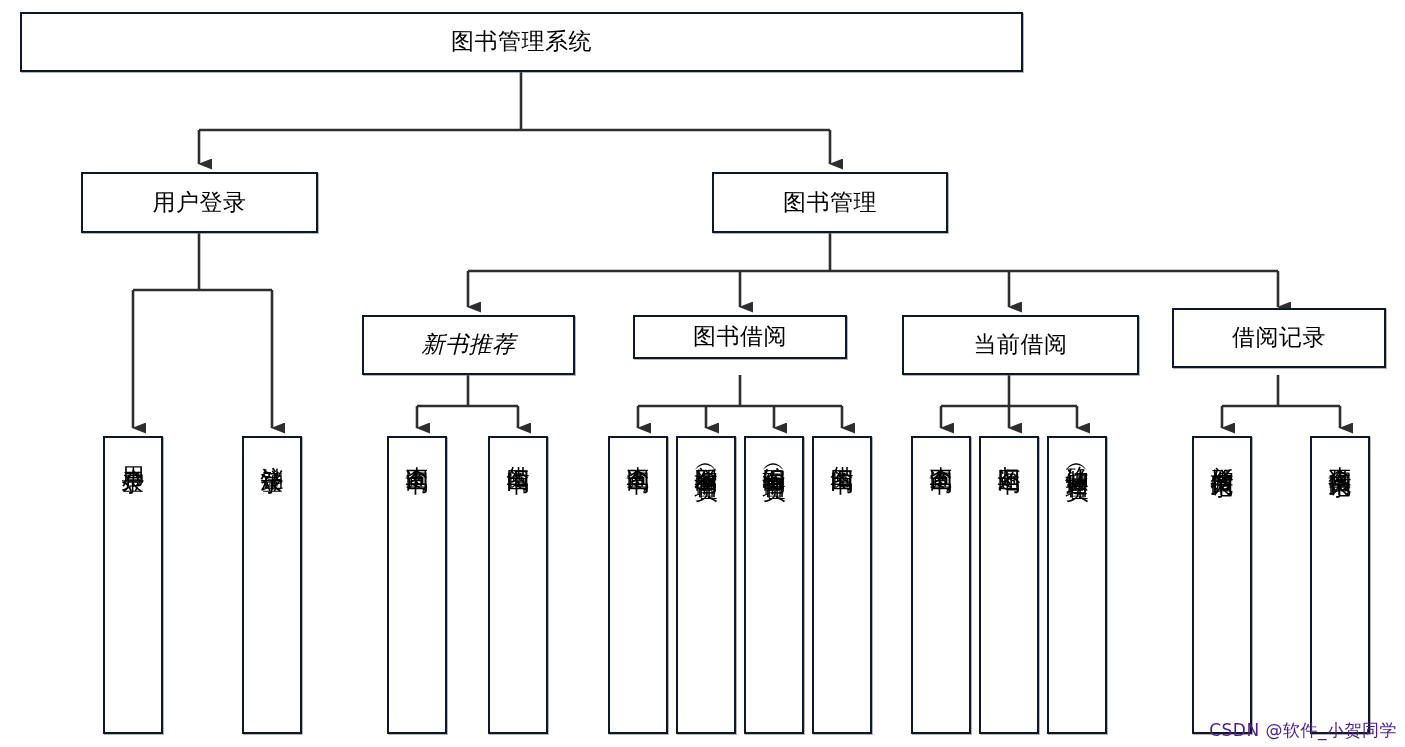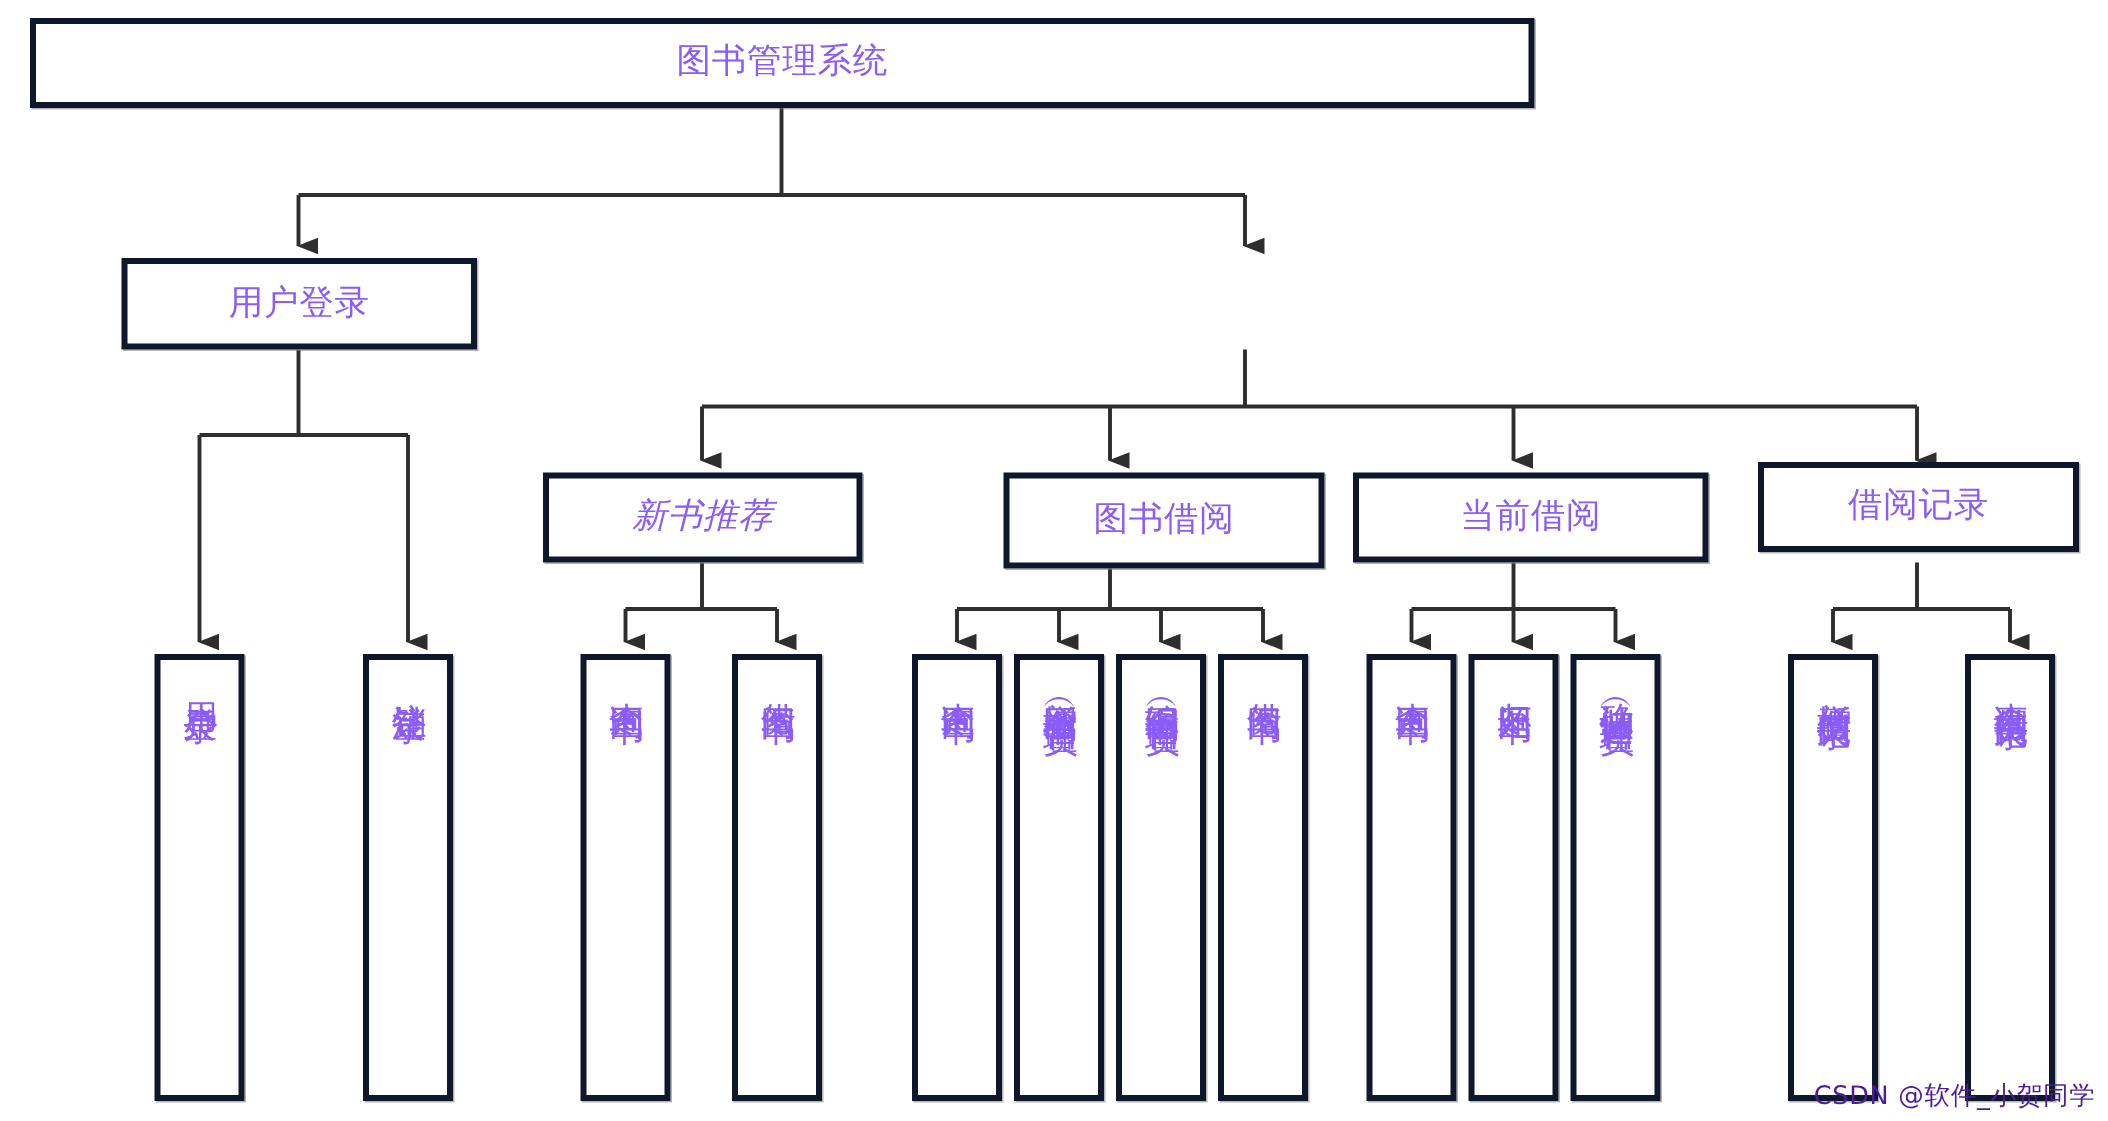"图书管理系统" .node { border: 4px solid #0f172a -> 2px solid #0f172a; color: #8b5cf6 -> #000000 }
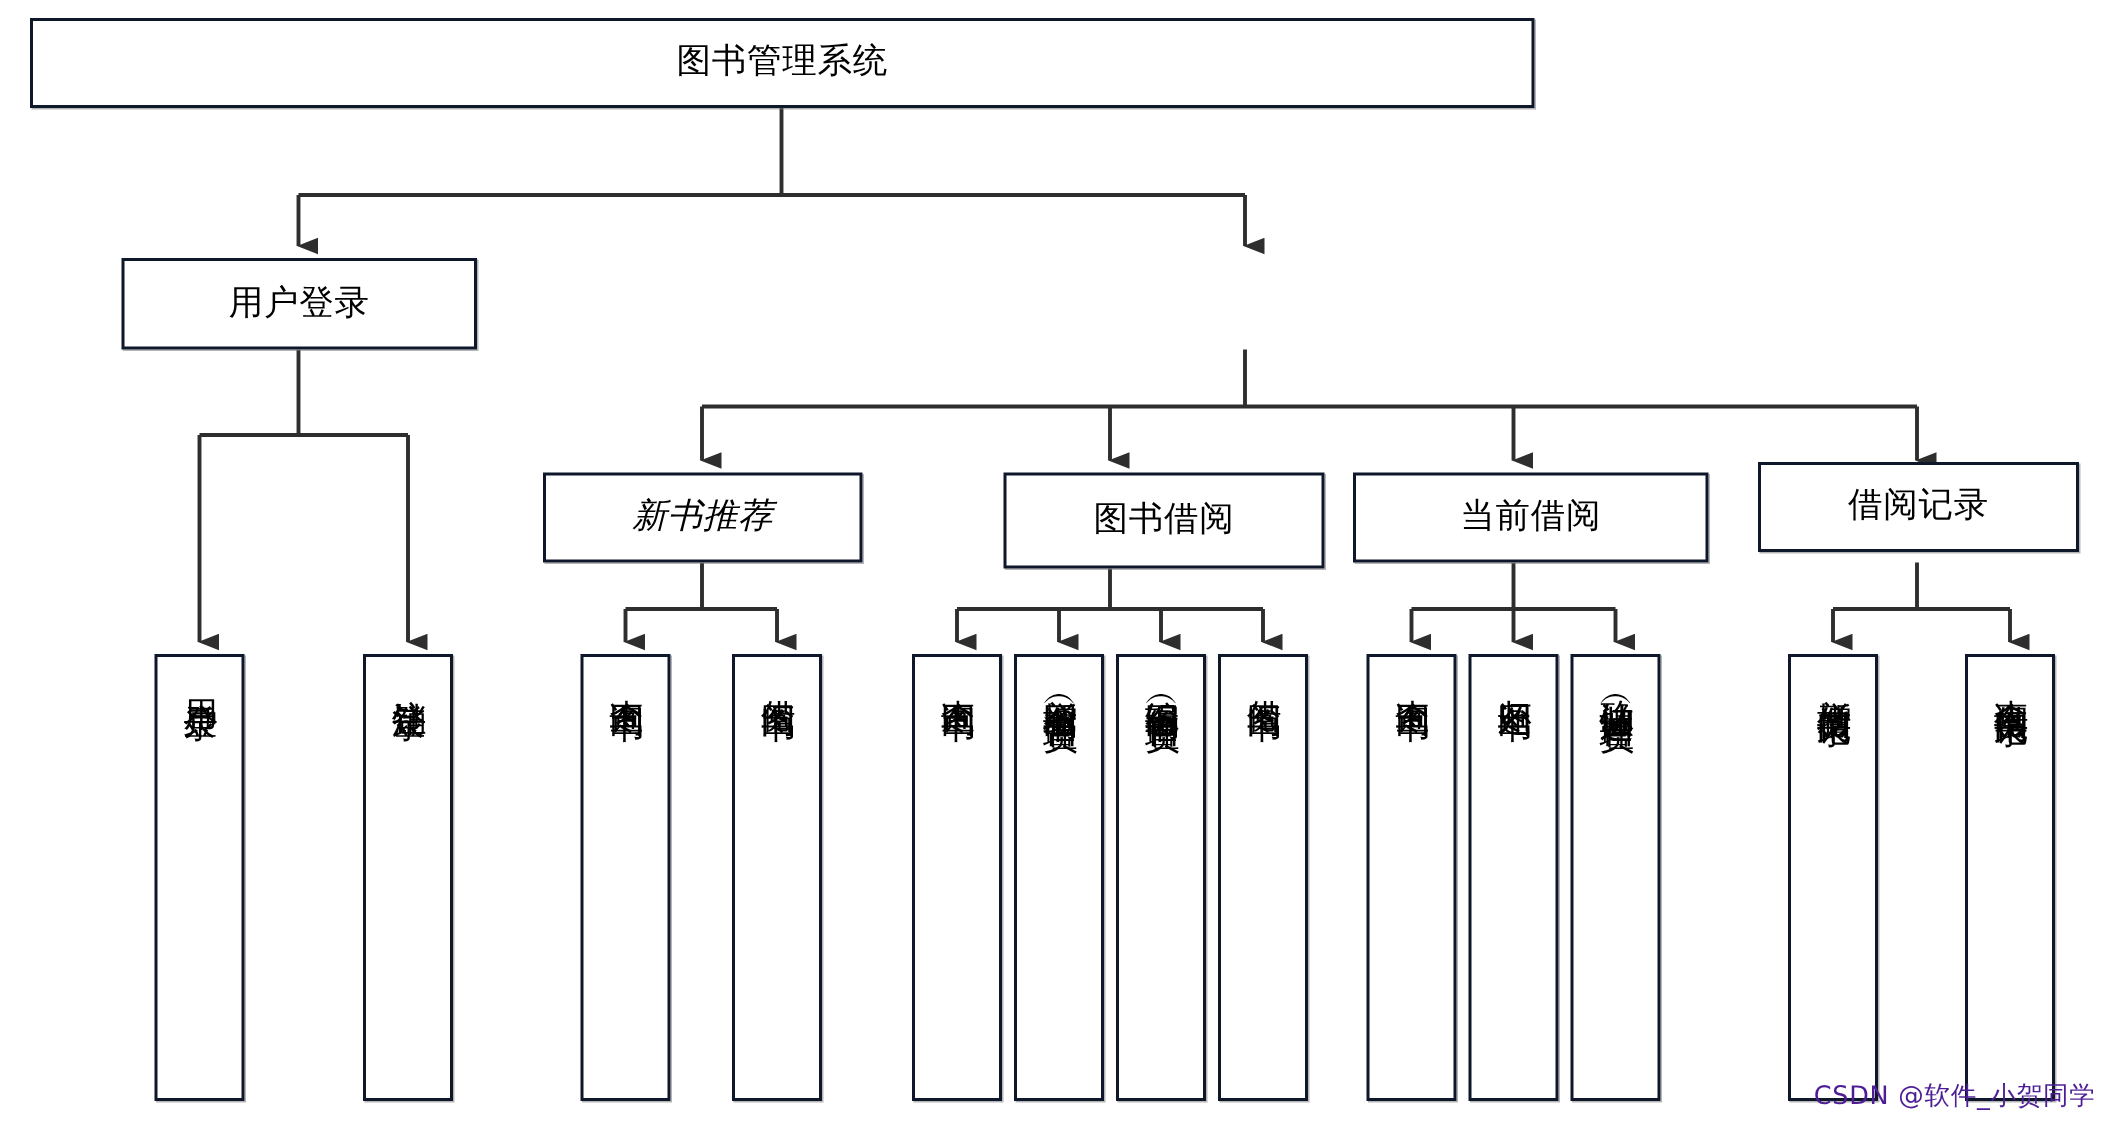"图书管理" div.node { html: none -> <div> <span>图书管理</span> </div> }
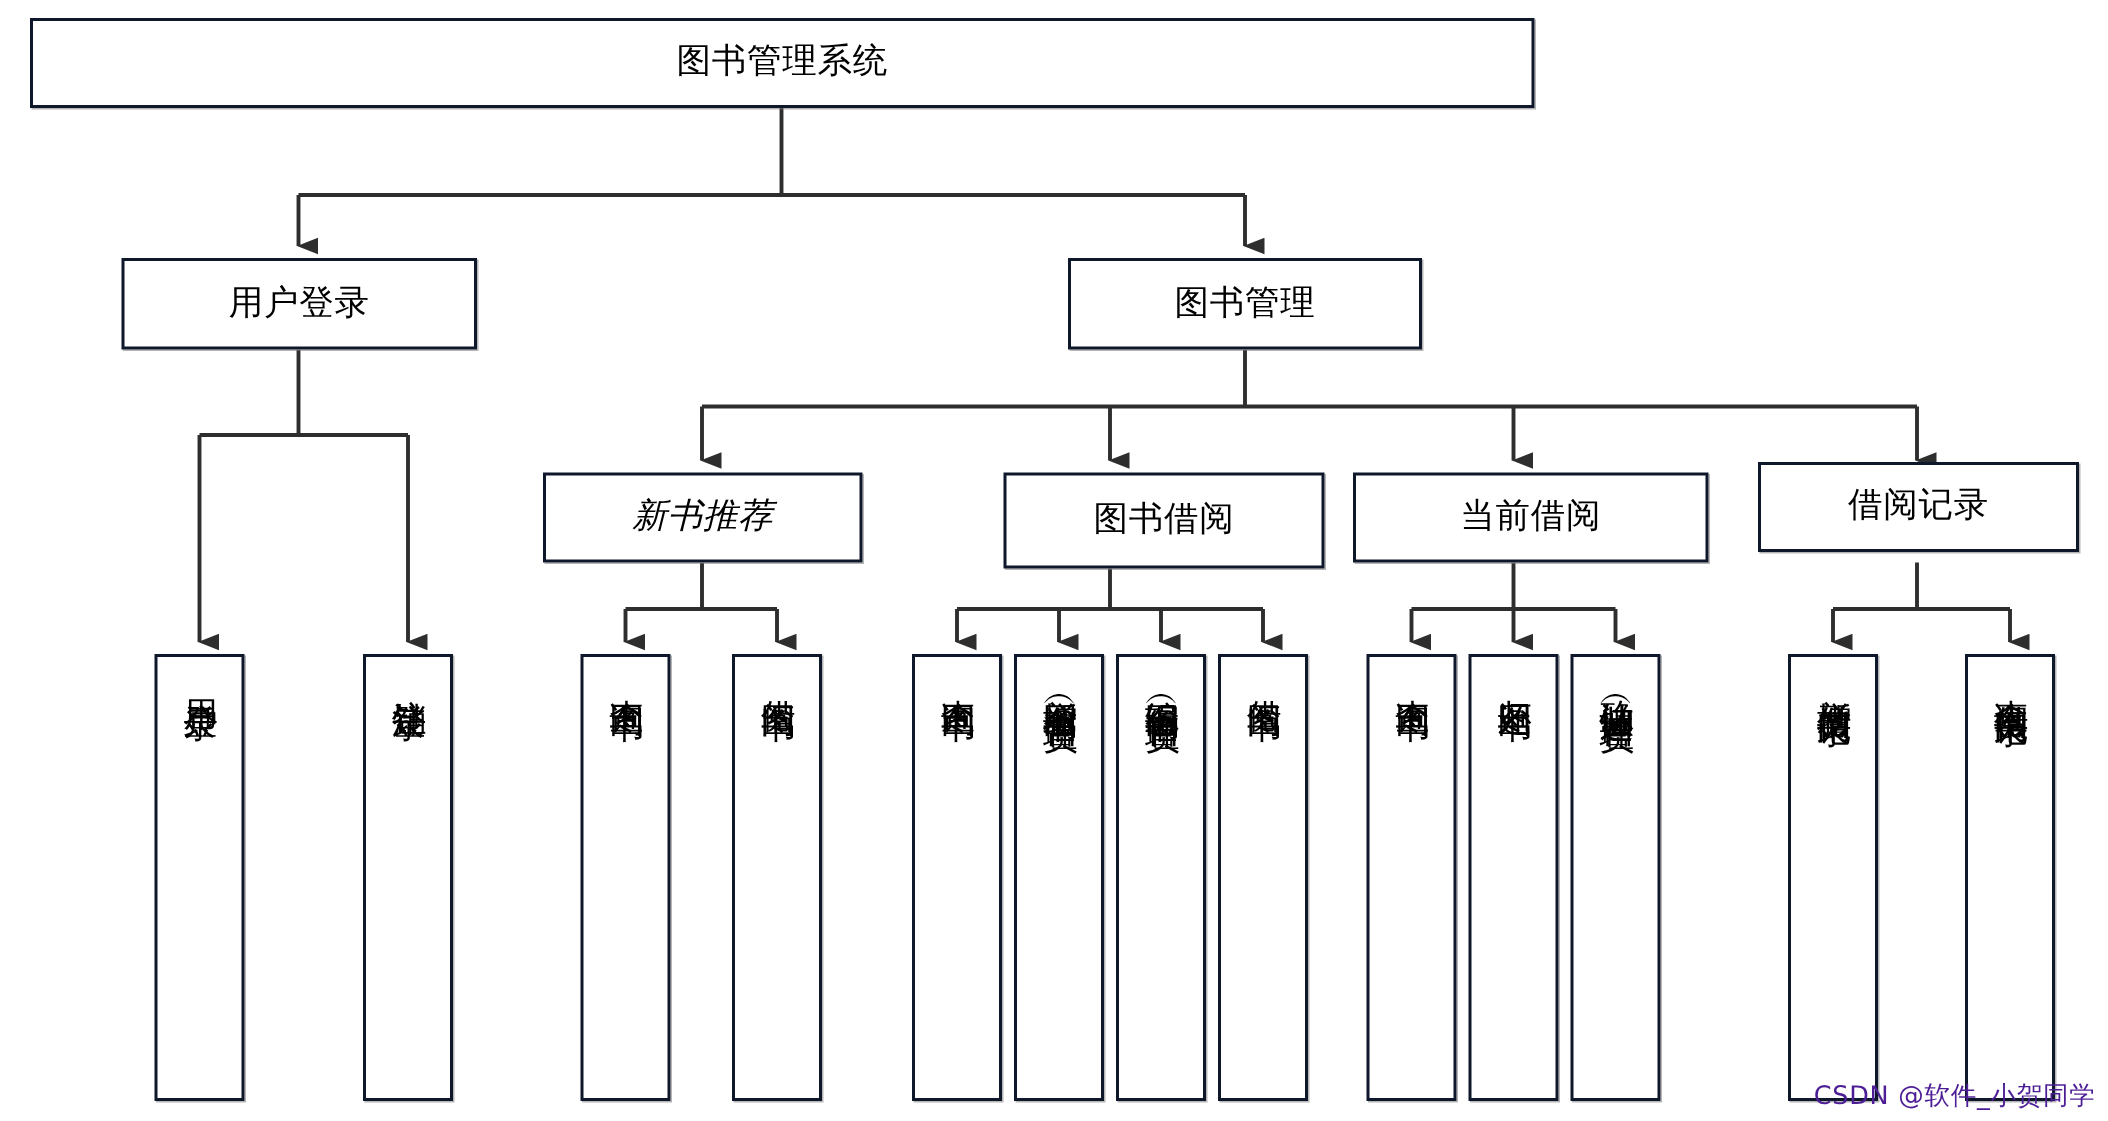"图书借阅" div.node { height: 64px -> 44px; margin-left: 36px -> none }
